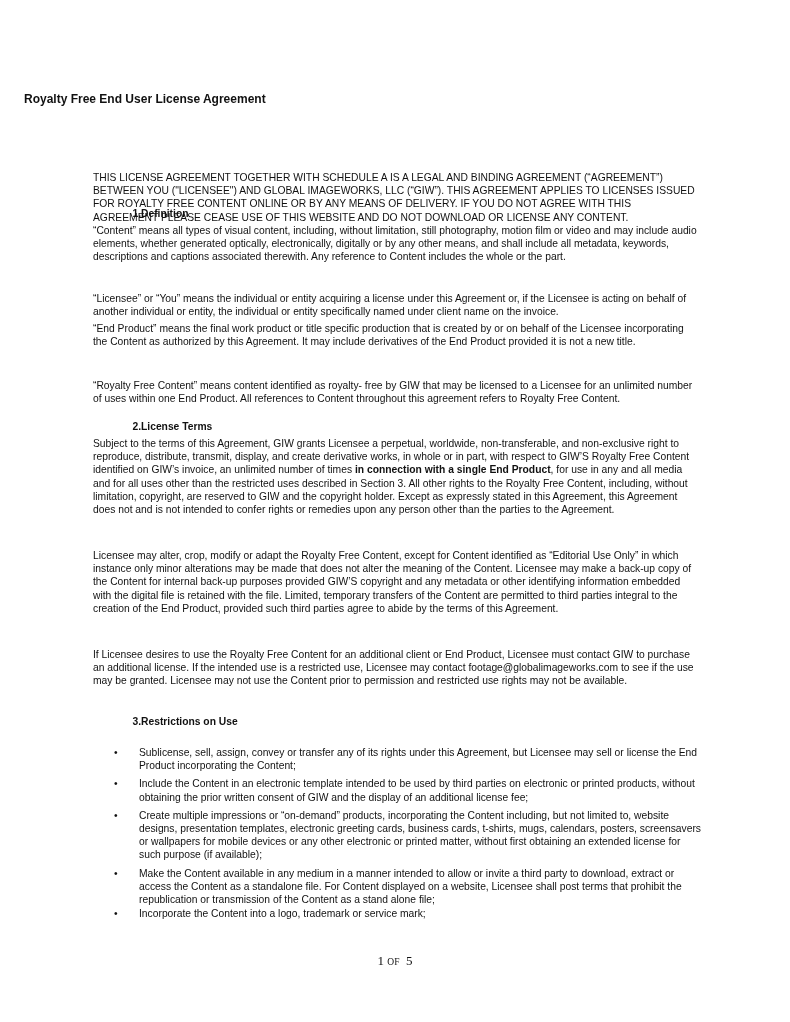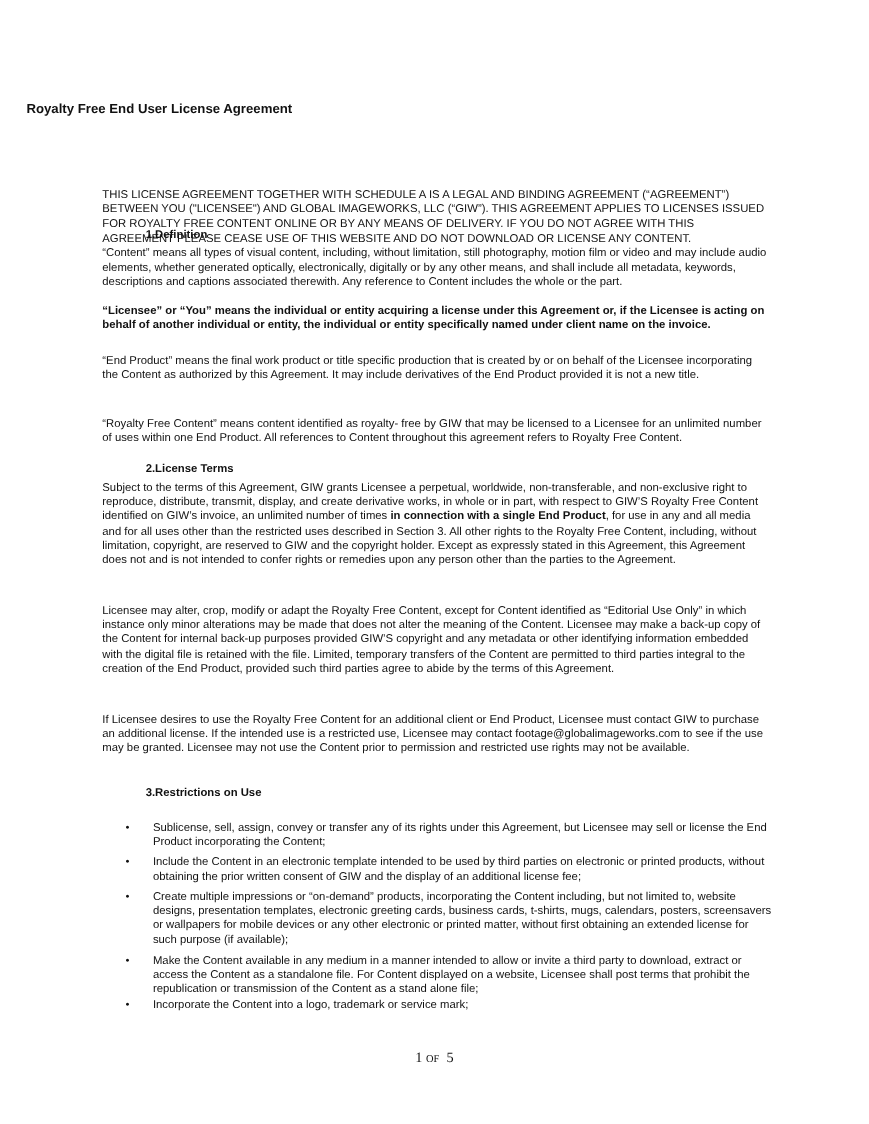"“Licensee” or “You” means the" div.block { font-weight: bold -> none; top: 276px -> 292px }
